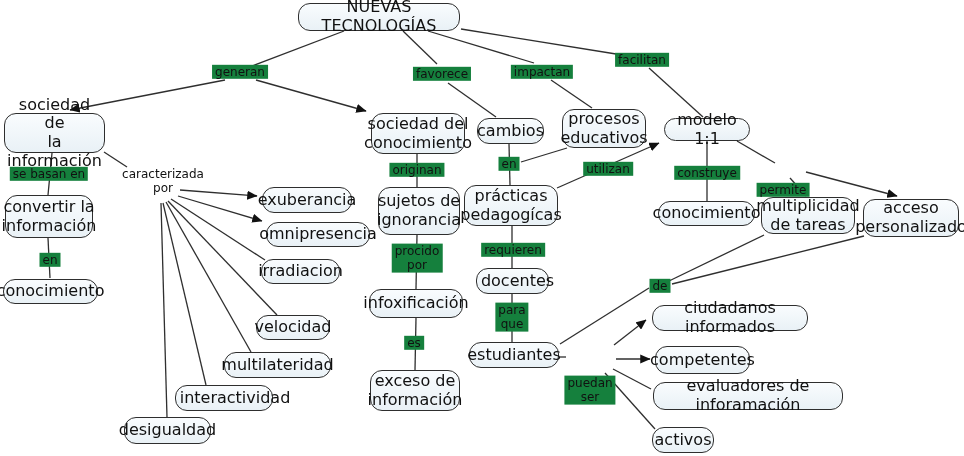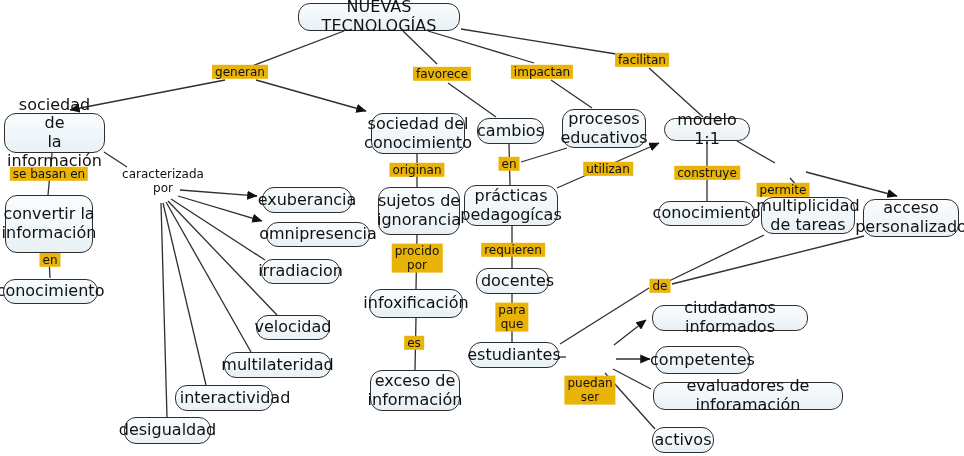"facilitan" .link-label { background: #eab308 -> #15803d }
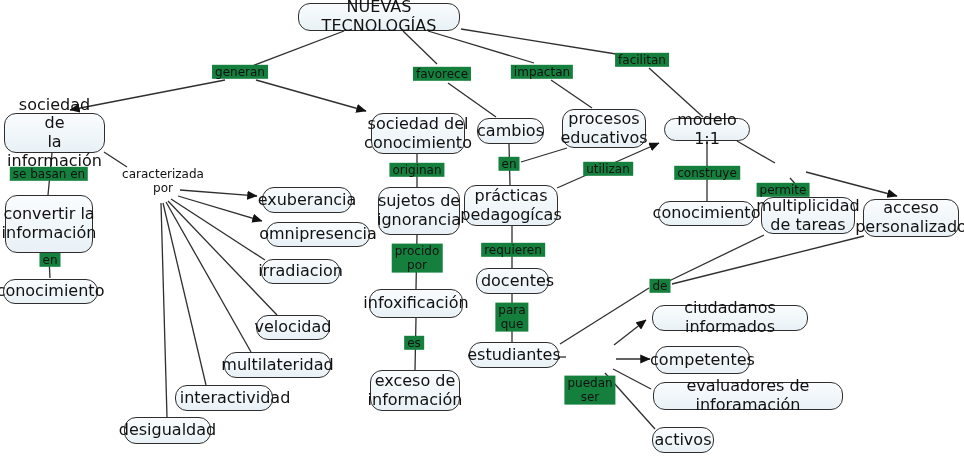"convertir la" div.node { height: 58px -> 43px }
